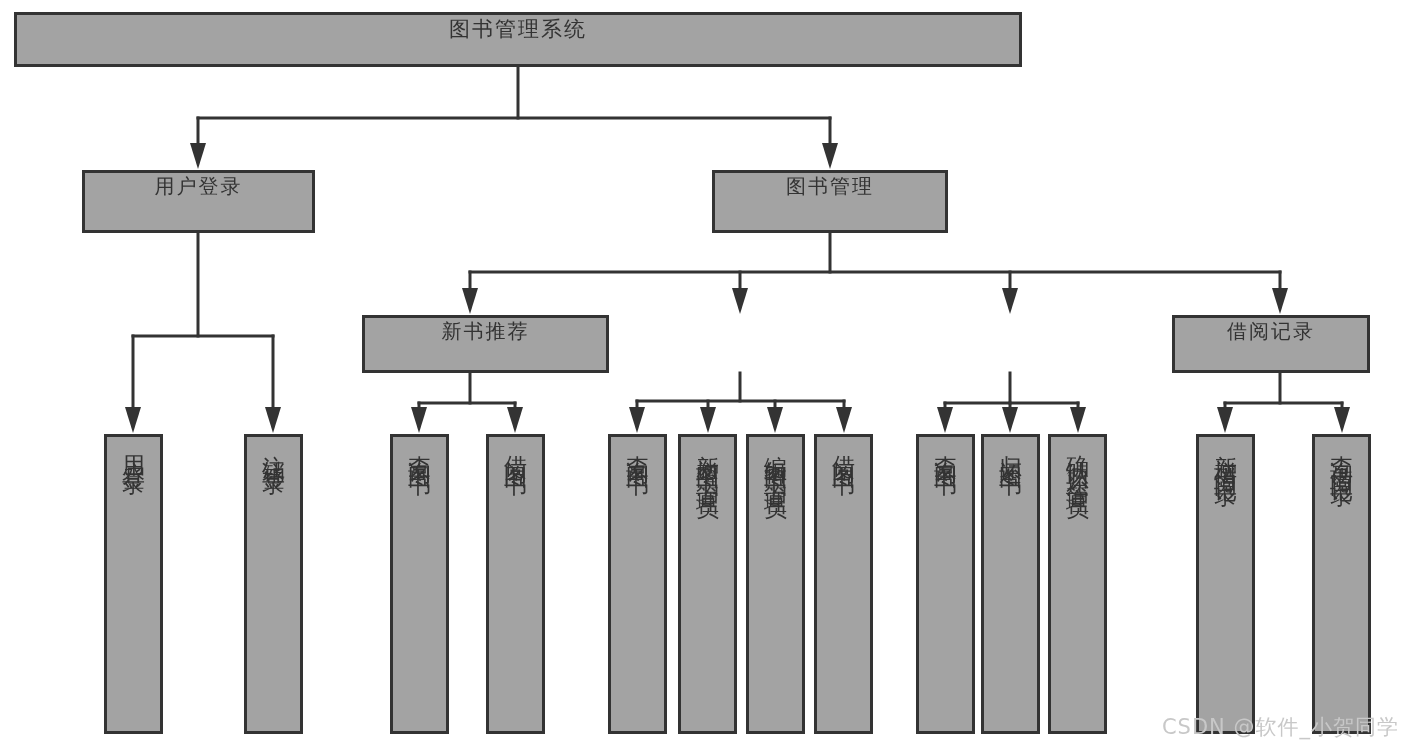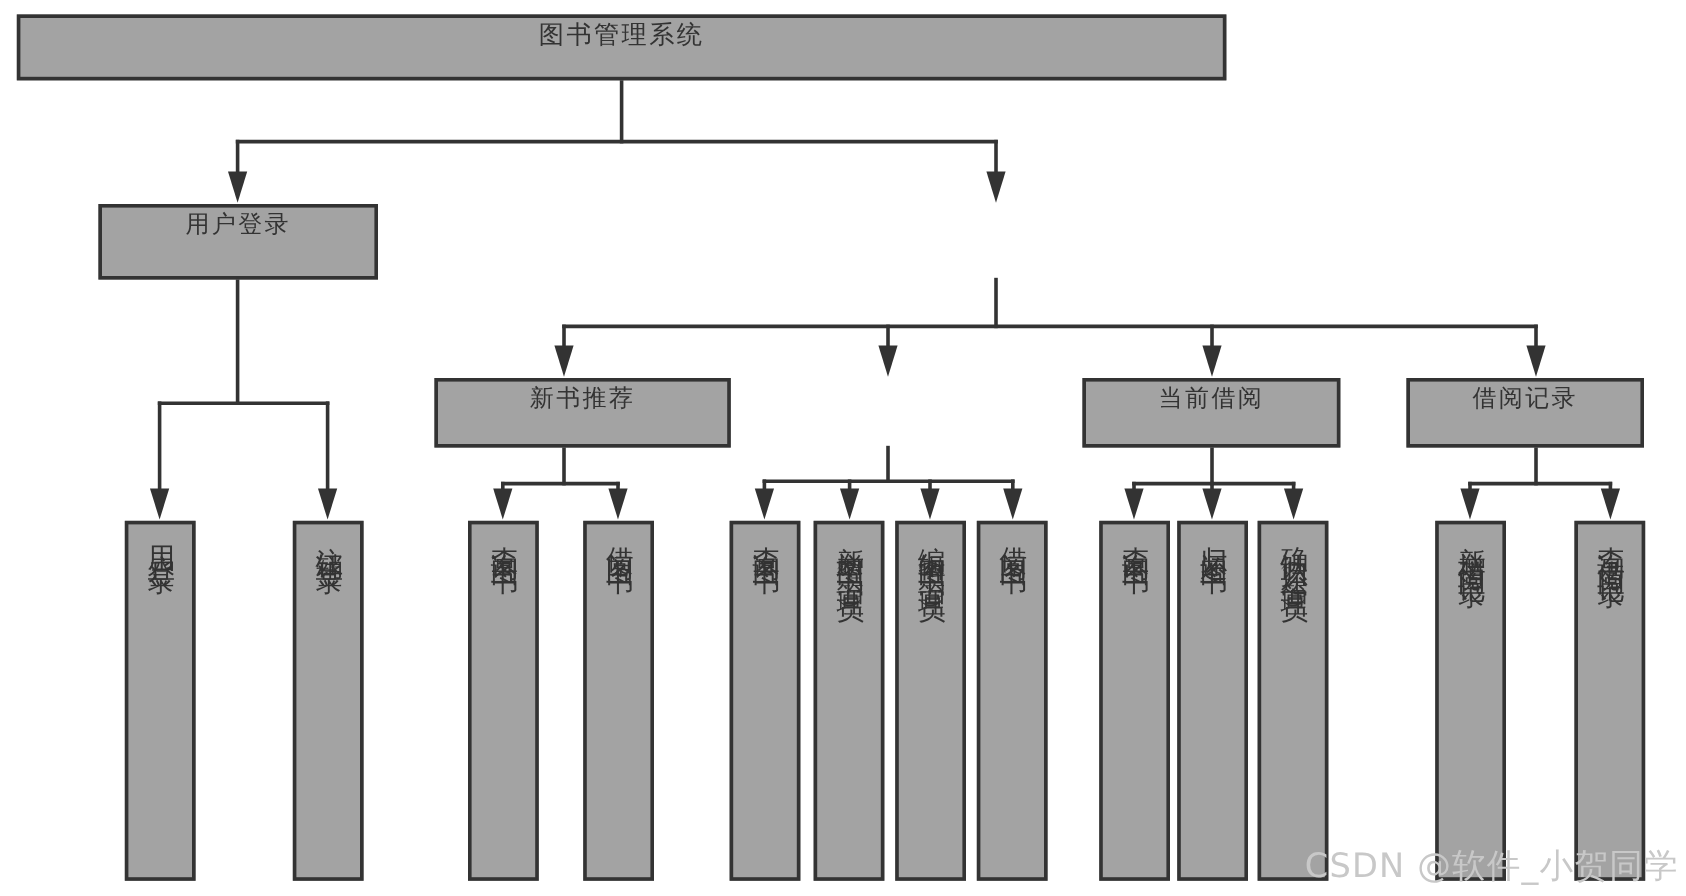"图书管理" div.node { html: none -> <div> <span>图书管理</span> </div> }
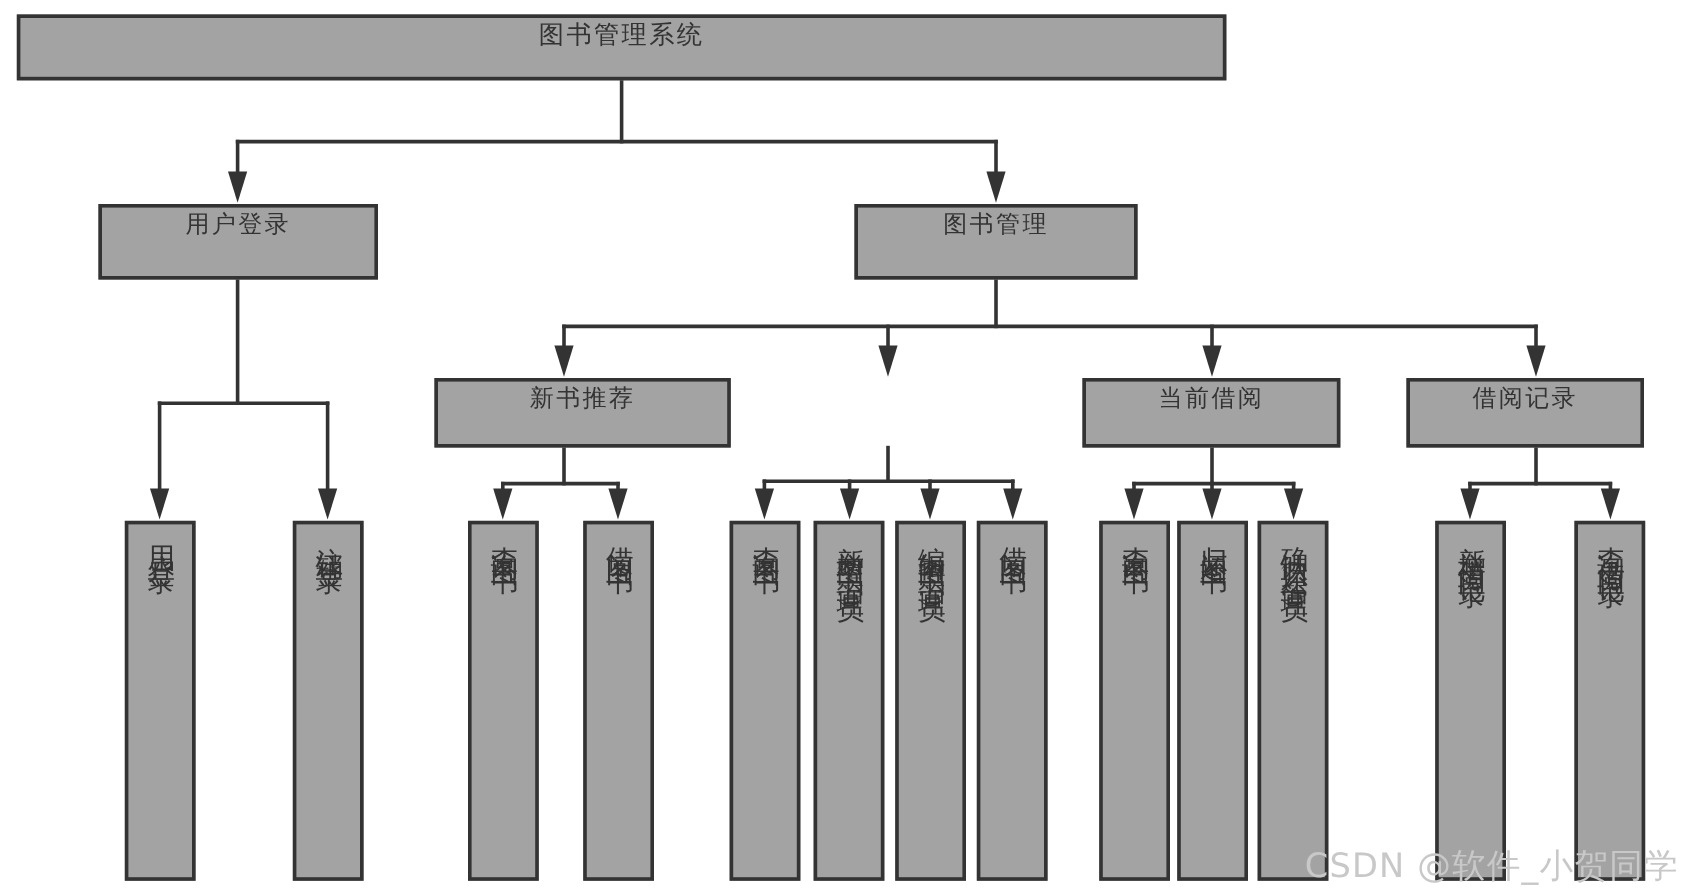"当前借阅" div.node { html: <div> <span>当前借阅</span> </div> -> none }
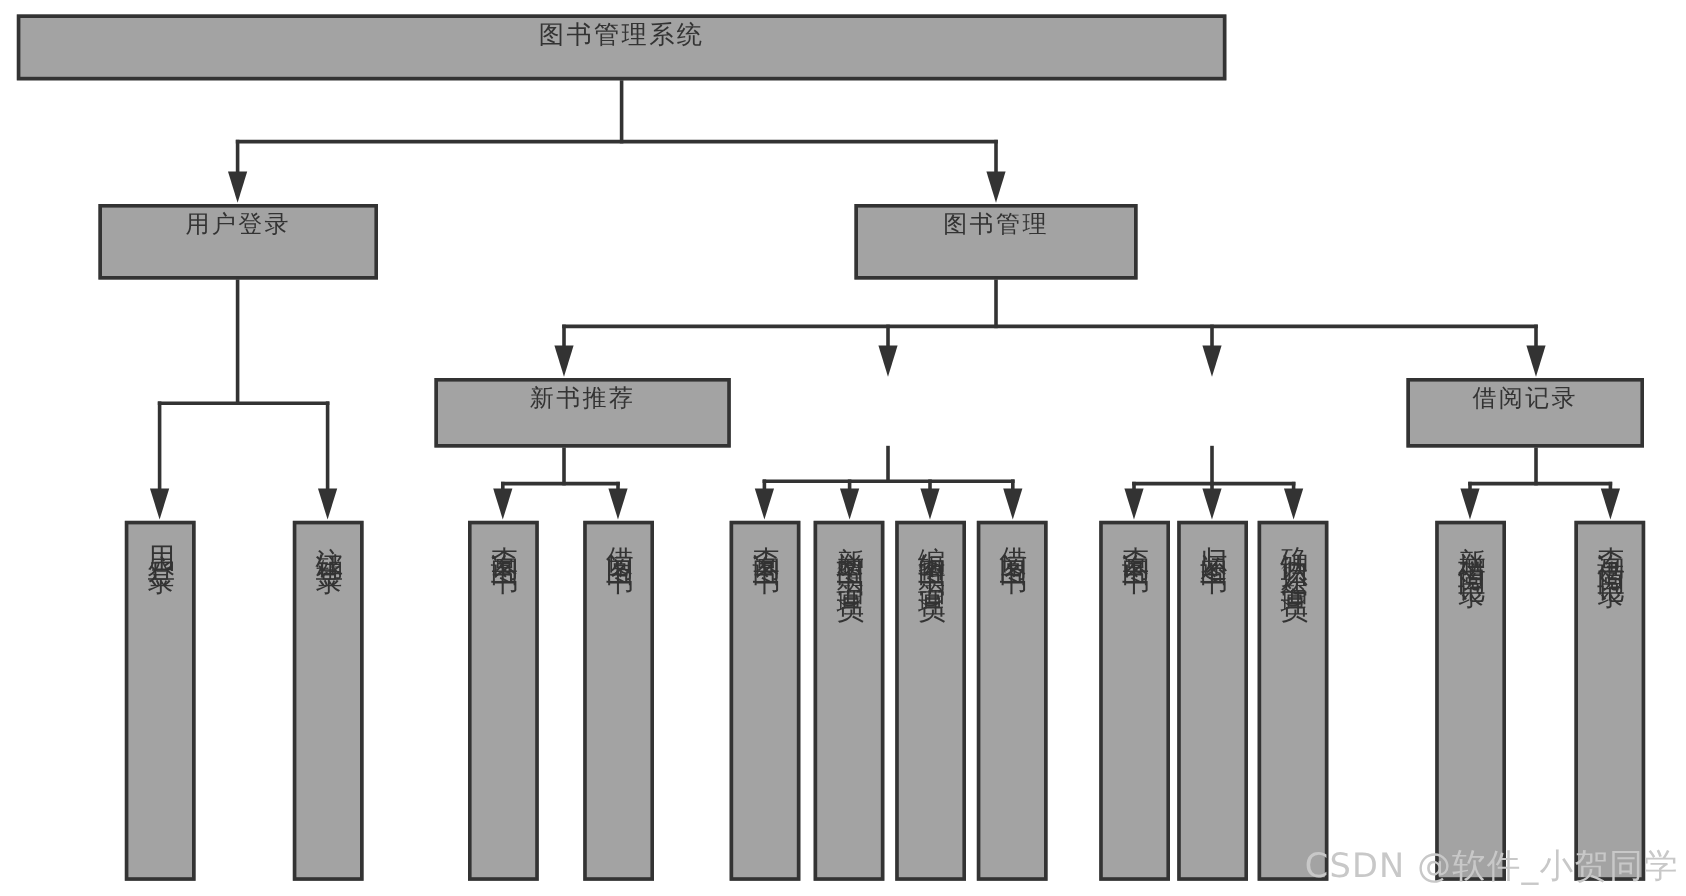"CSDN @软件_小贺同学" .watermark { font-size: 28px -> 21px }
